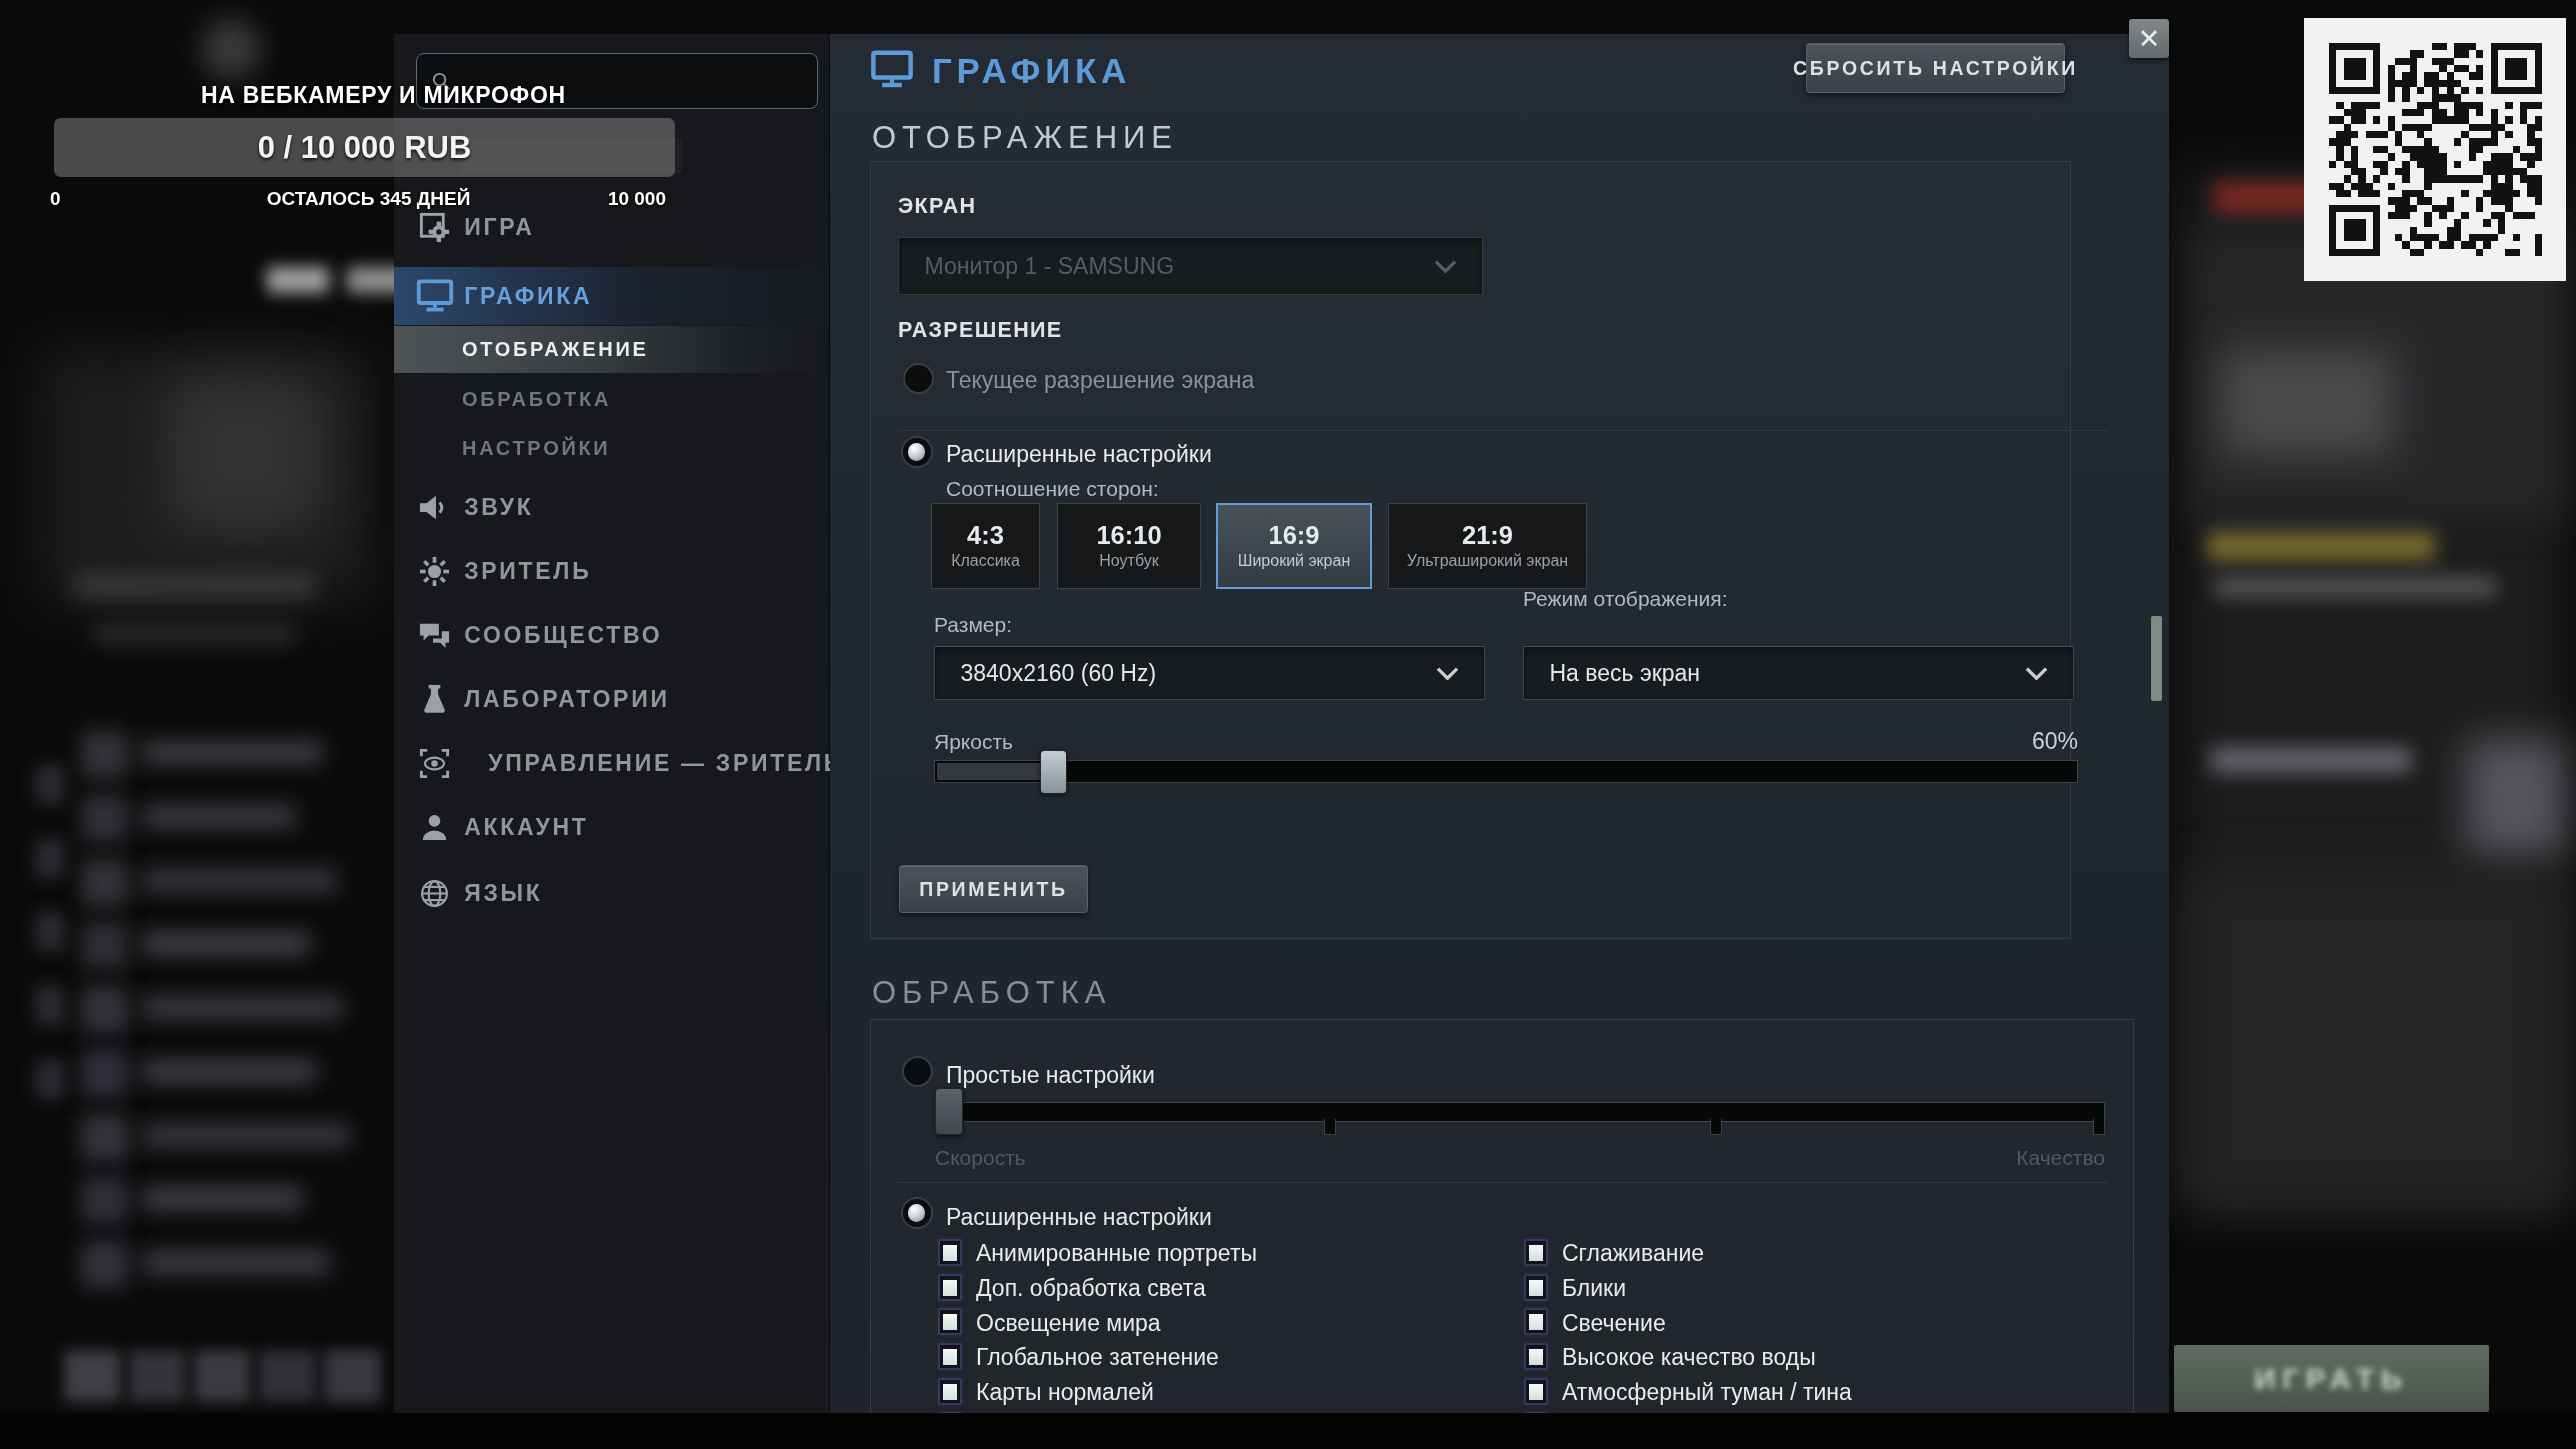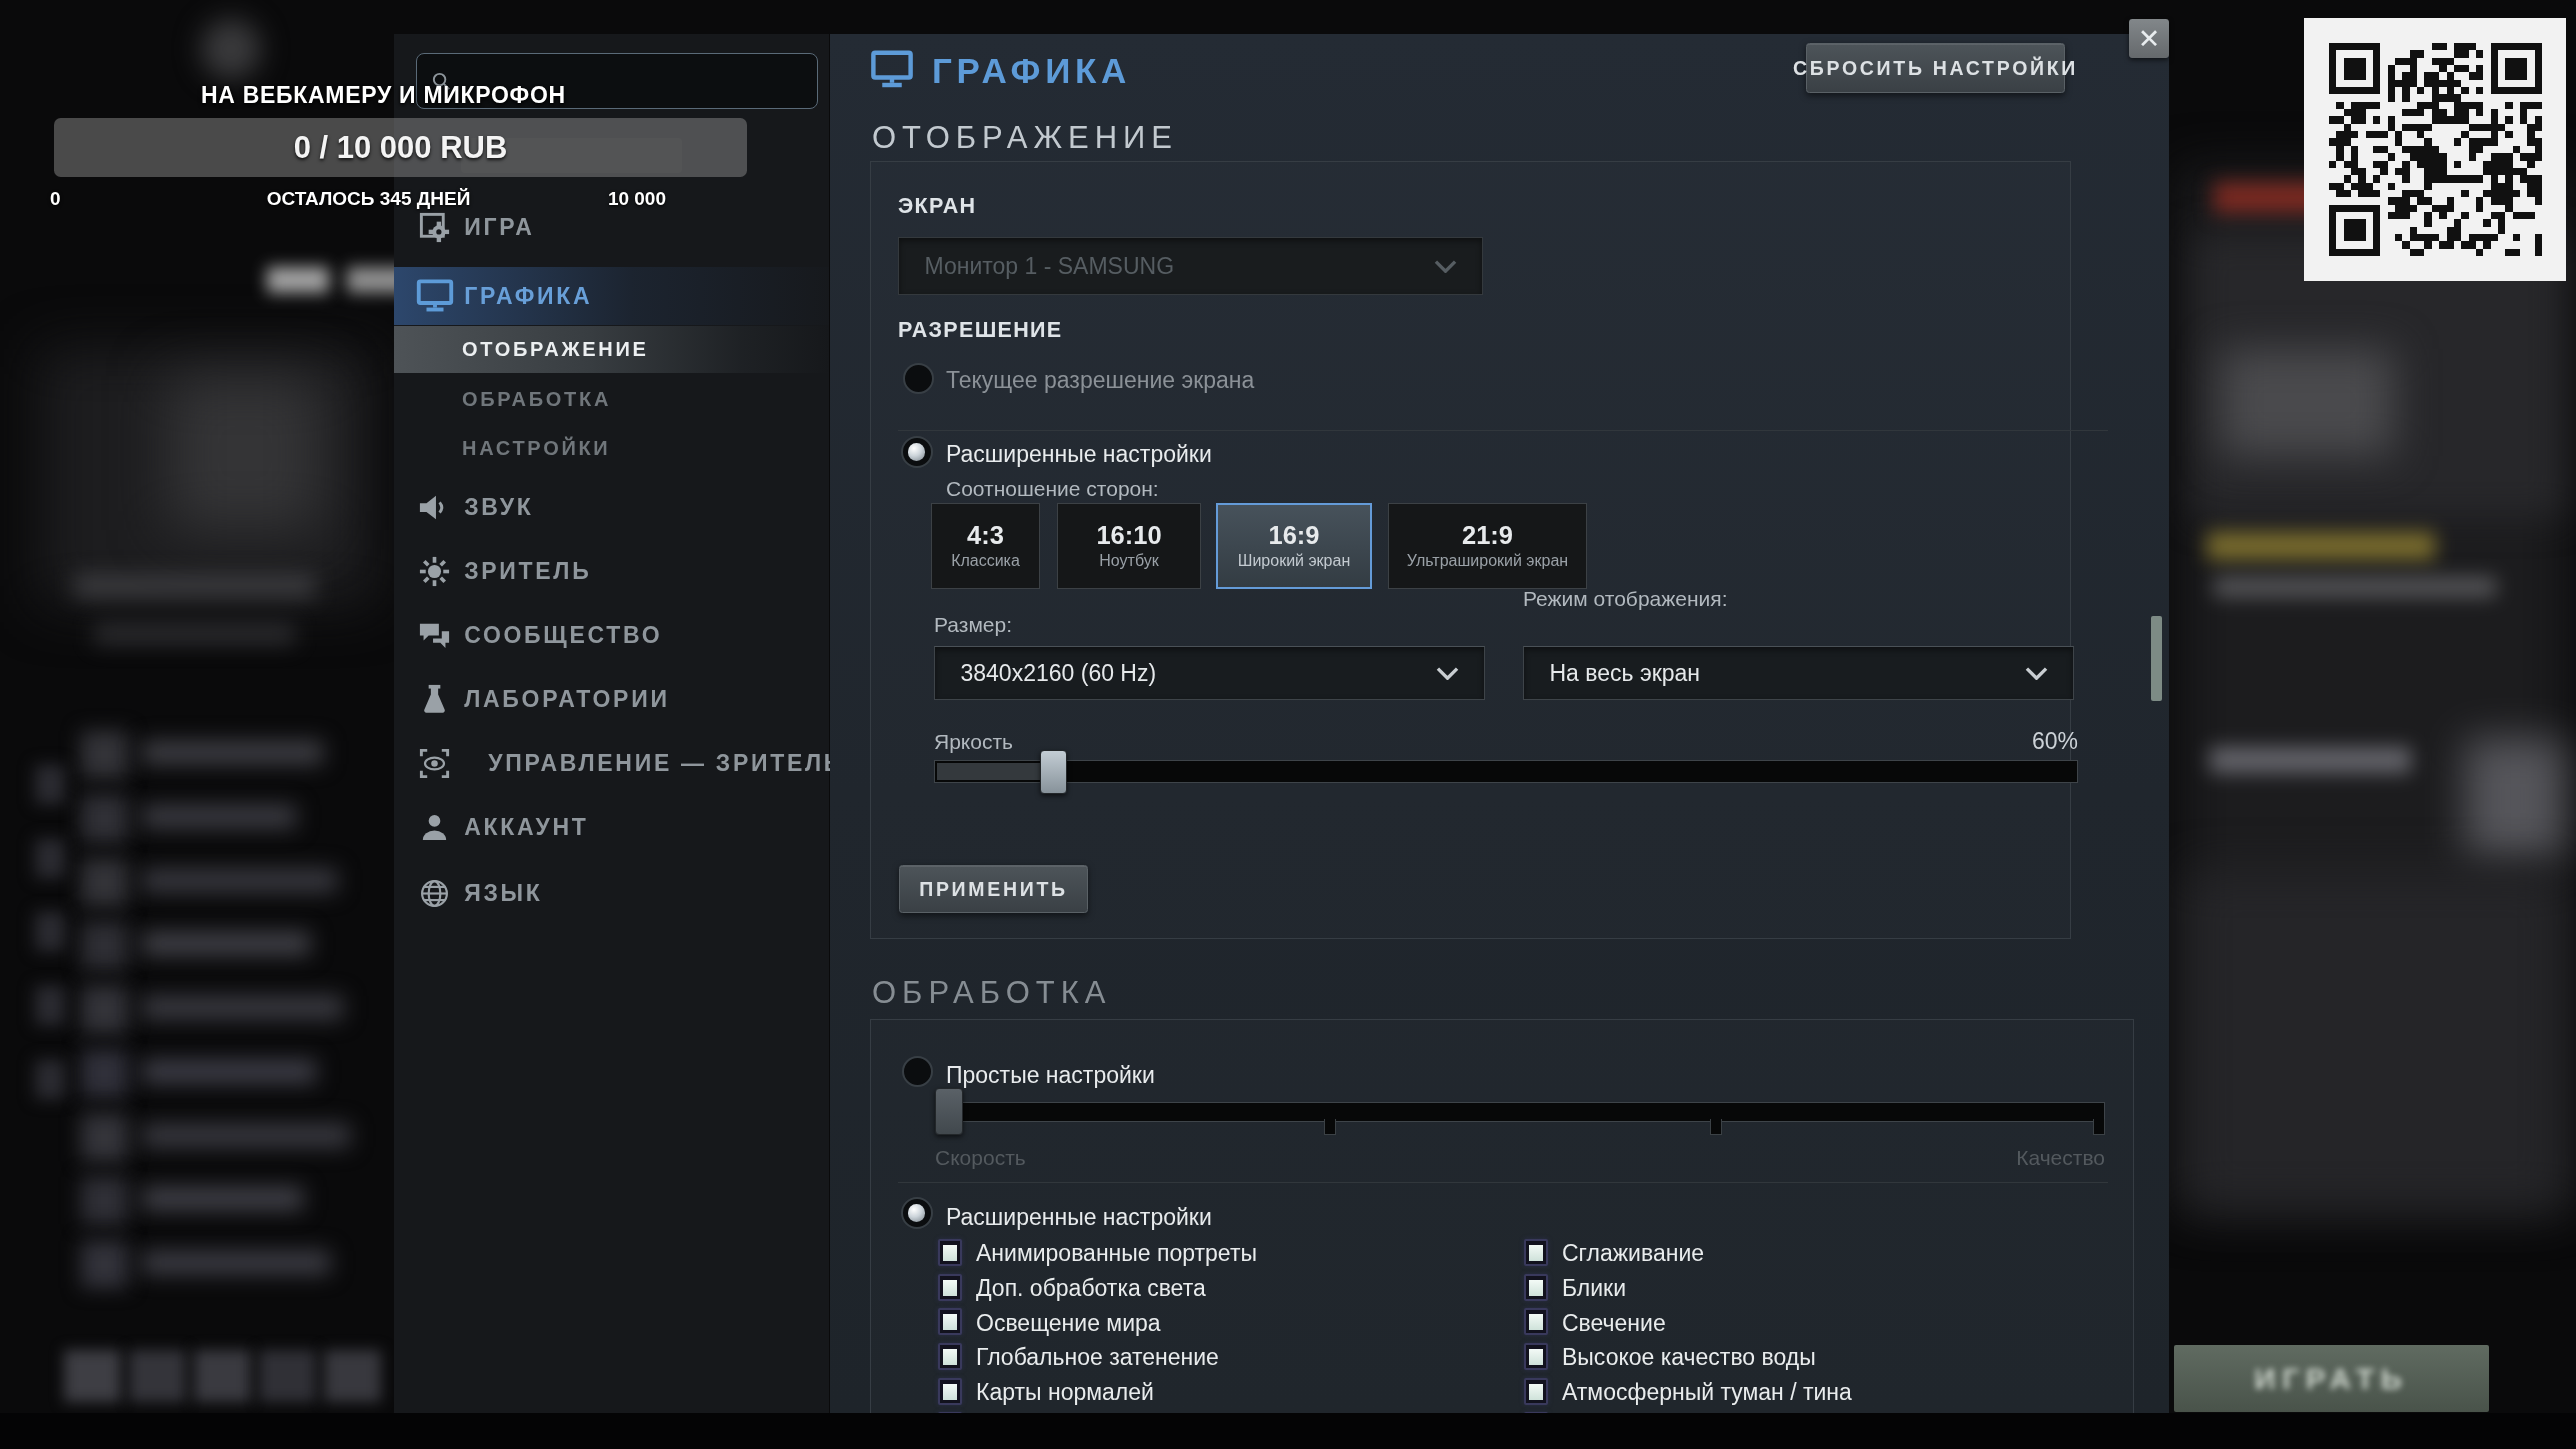"0 / 10 000 RUB" .rub-box { width: 693px -> 621px }
